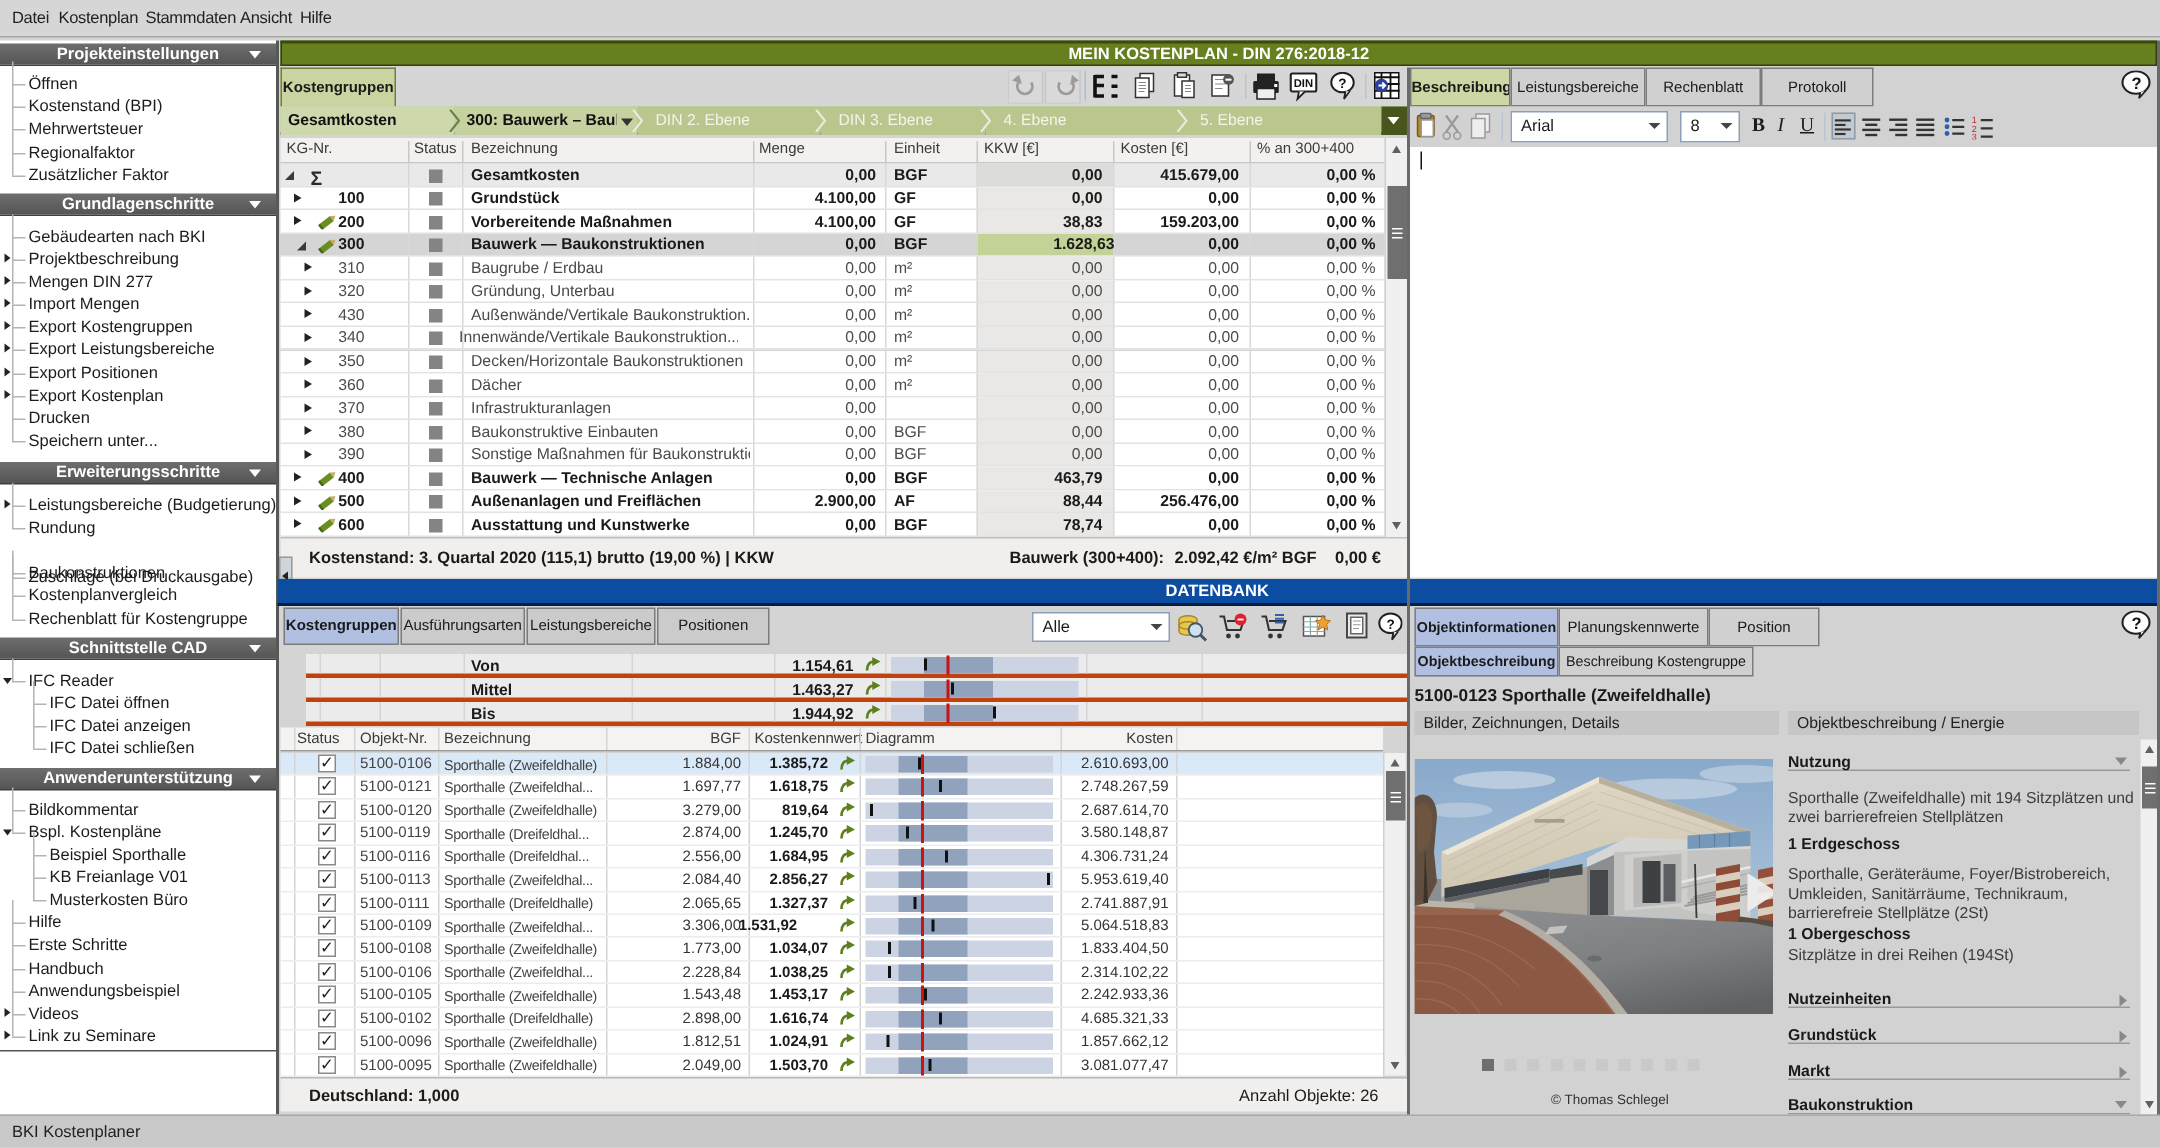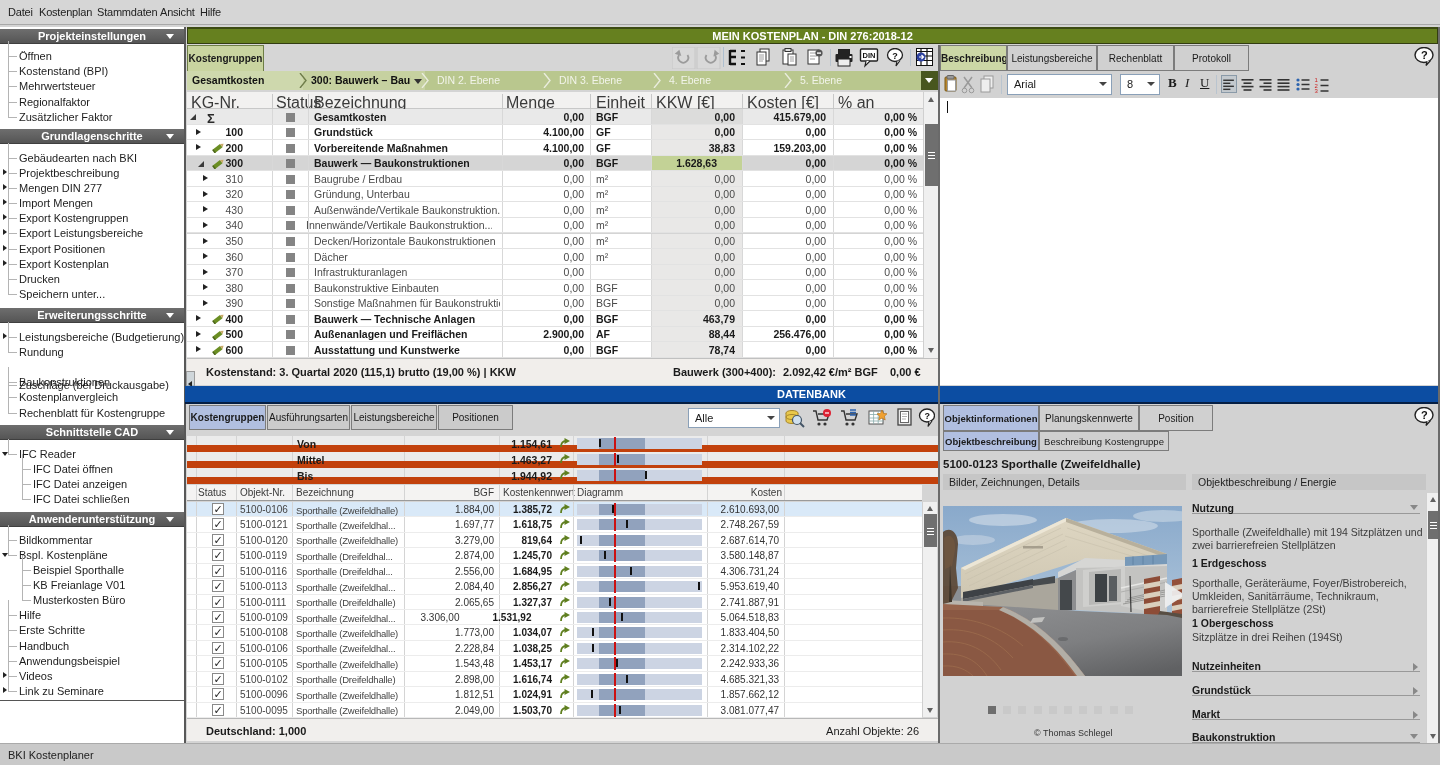"KG-Nr." .thead div { font-size: 16px -> 10px }
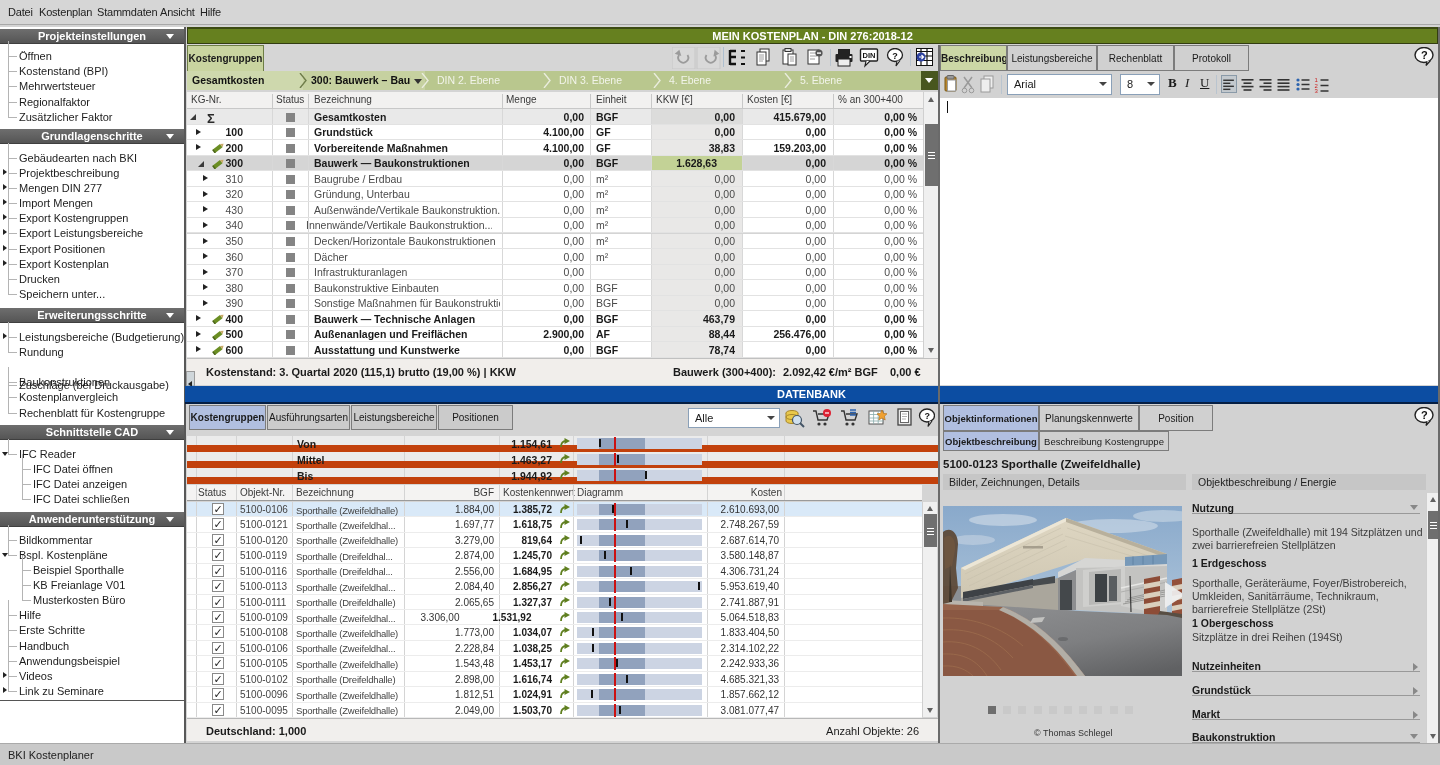"1.628,63" div.cell { left: 449px -> 475px }
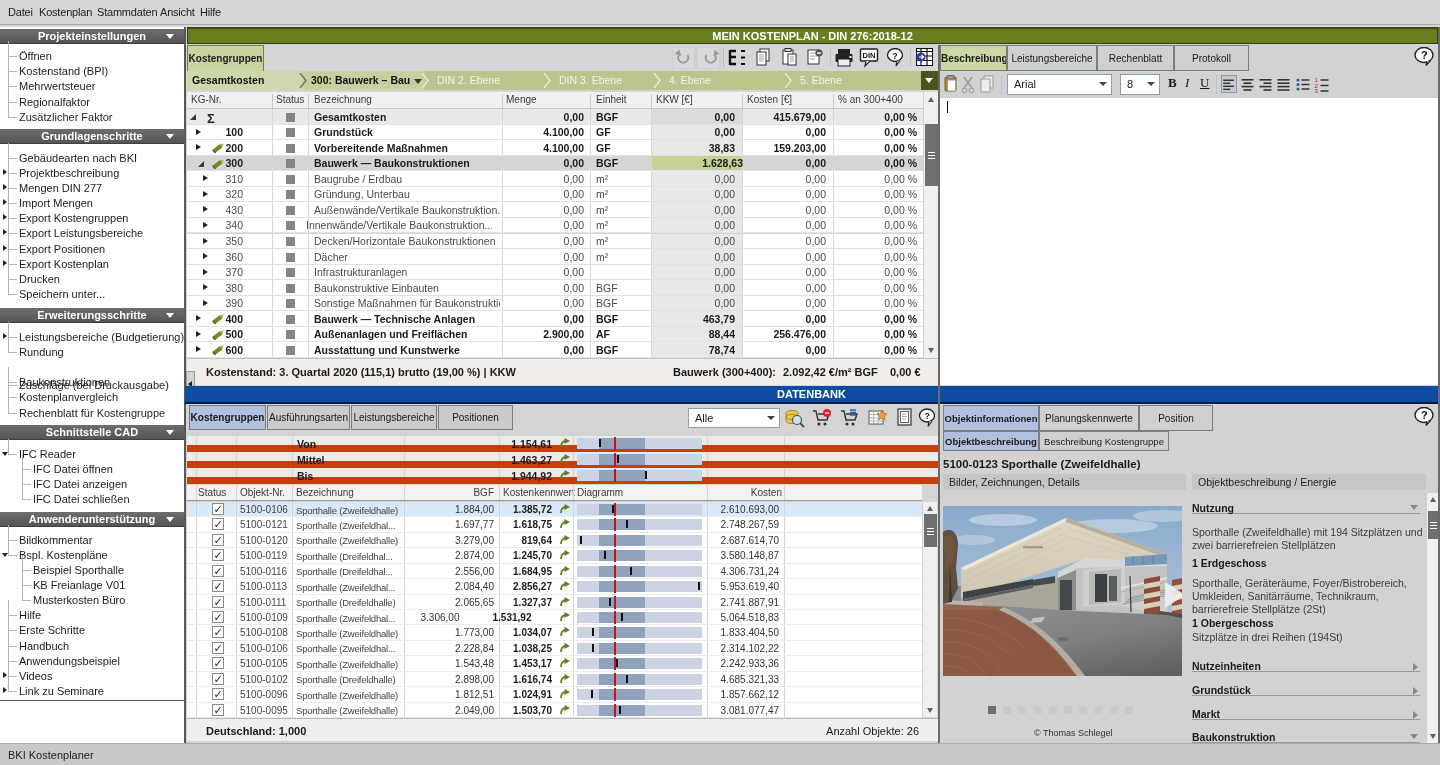"Von" .vmb { border-bottom: 7px solid #c2410c -> 3px solid #c2410c; left: 187px -> 204px }
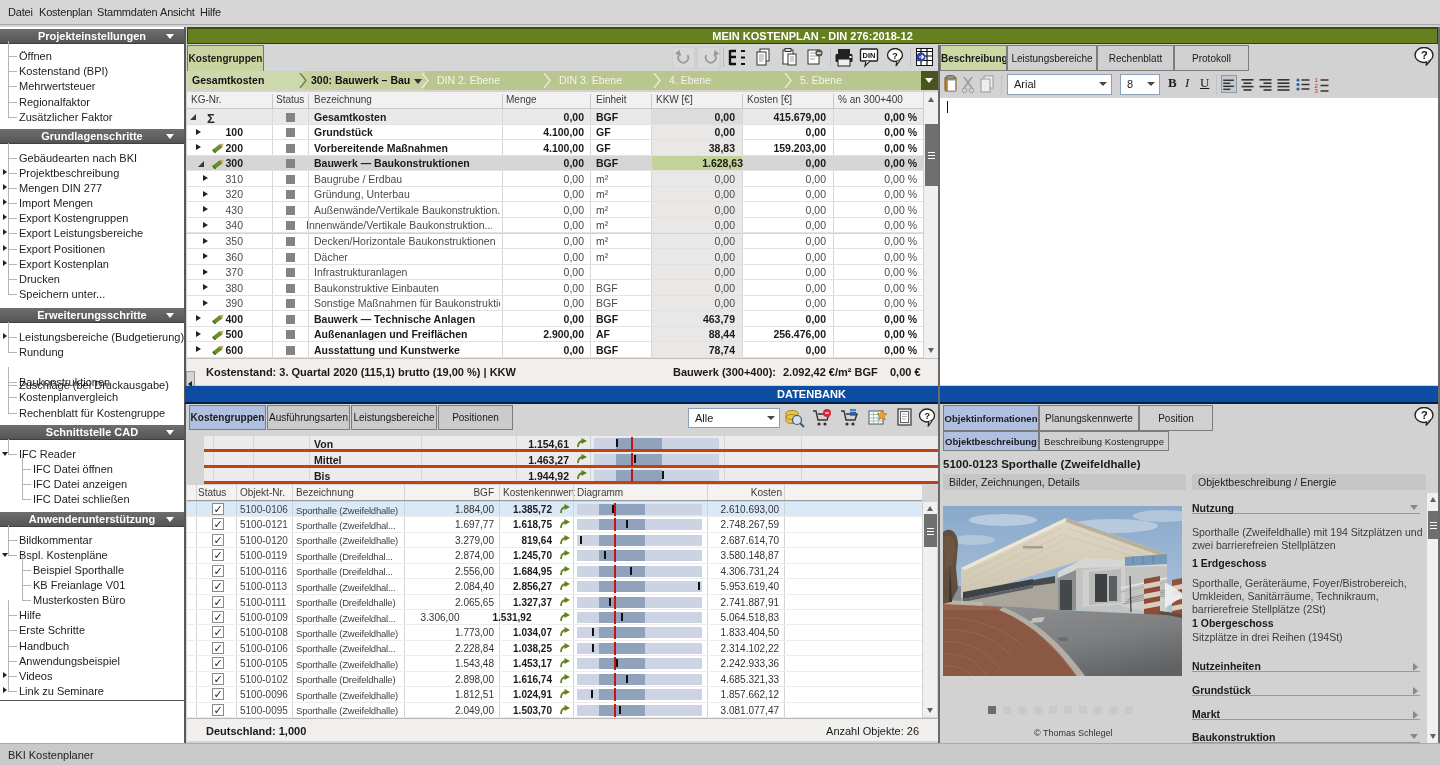"3.306,00" div { left: 213px -> 227px; text-align: center -> right }
